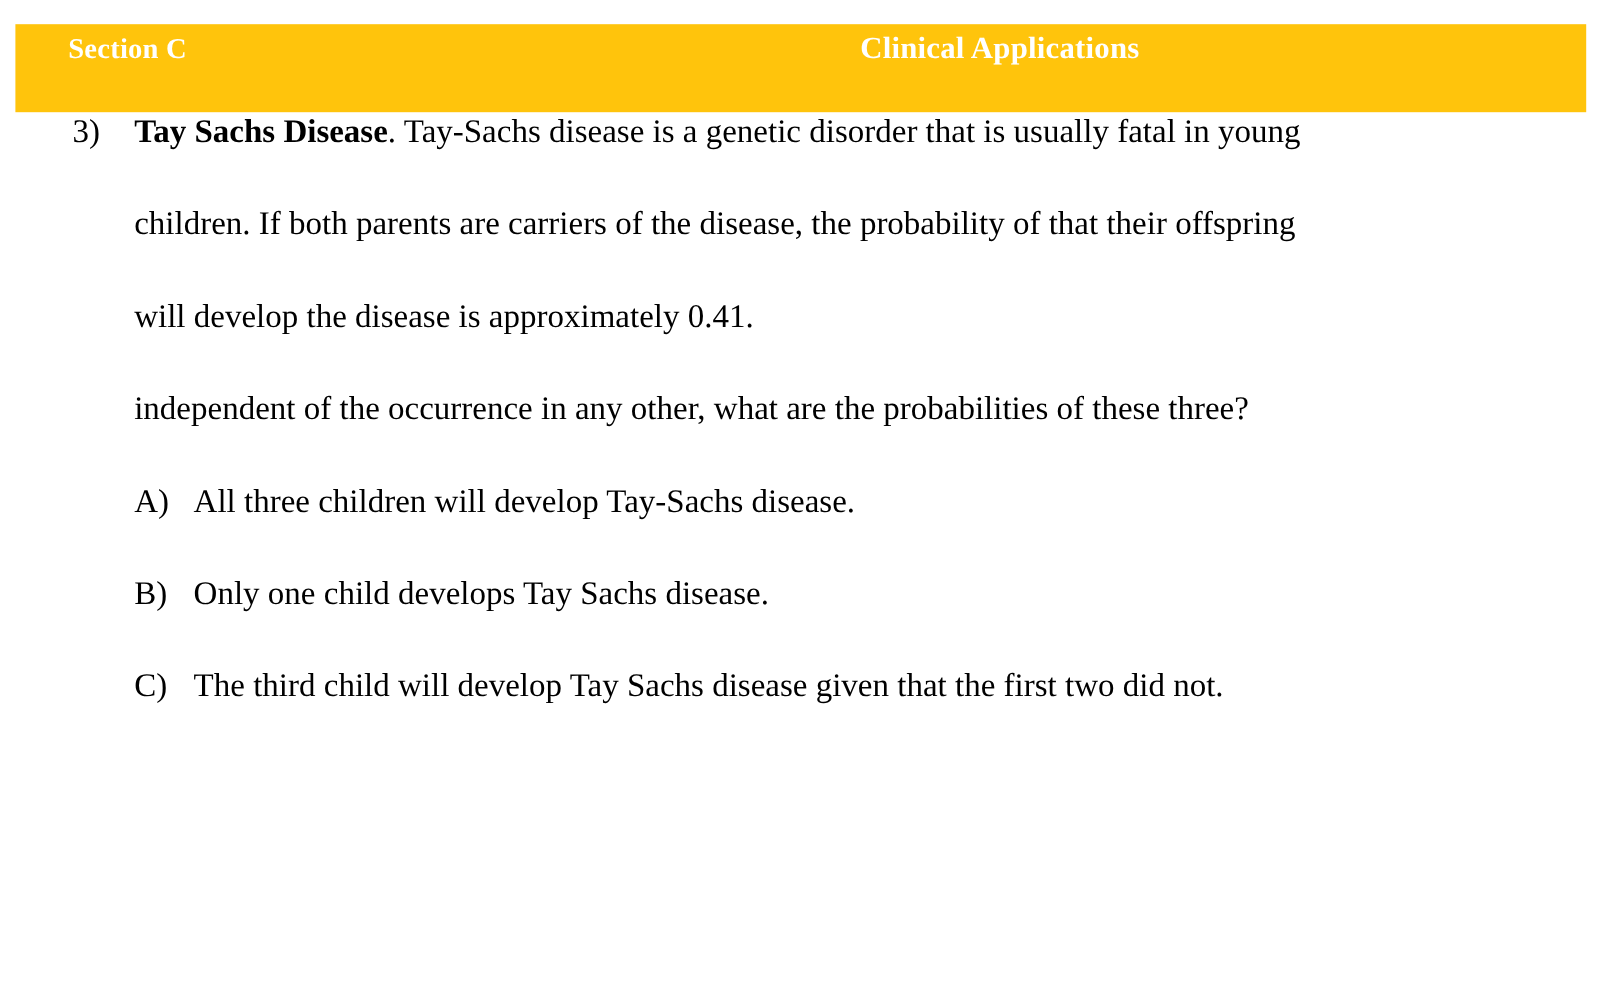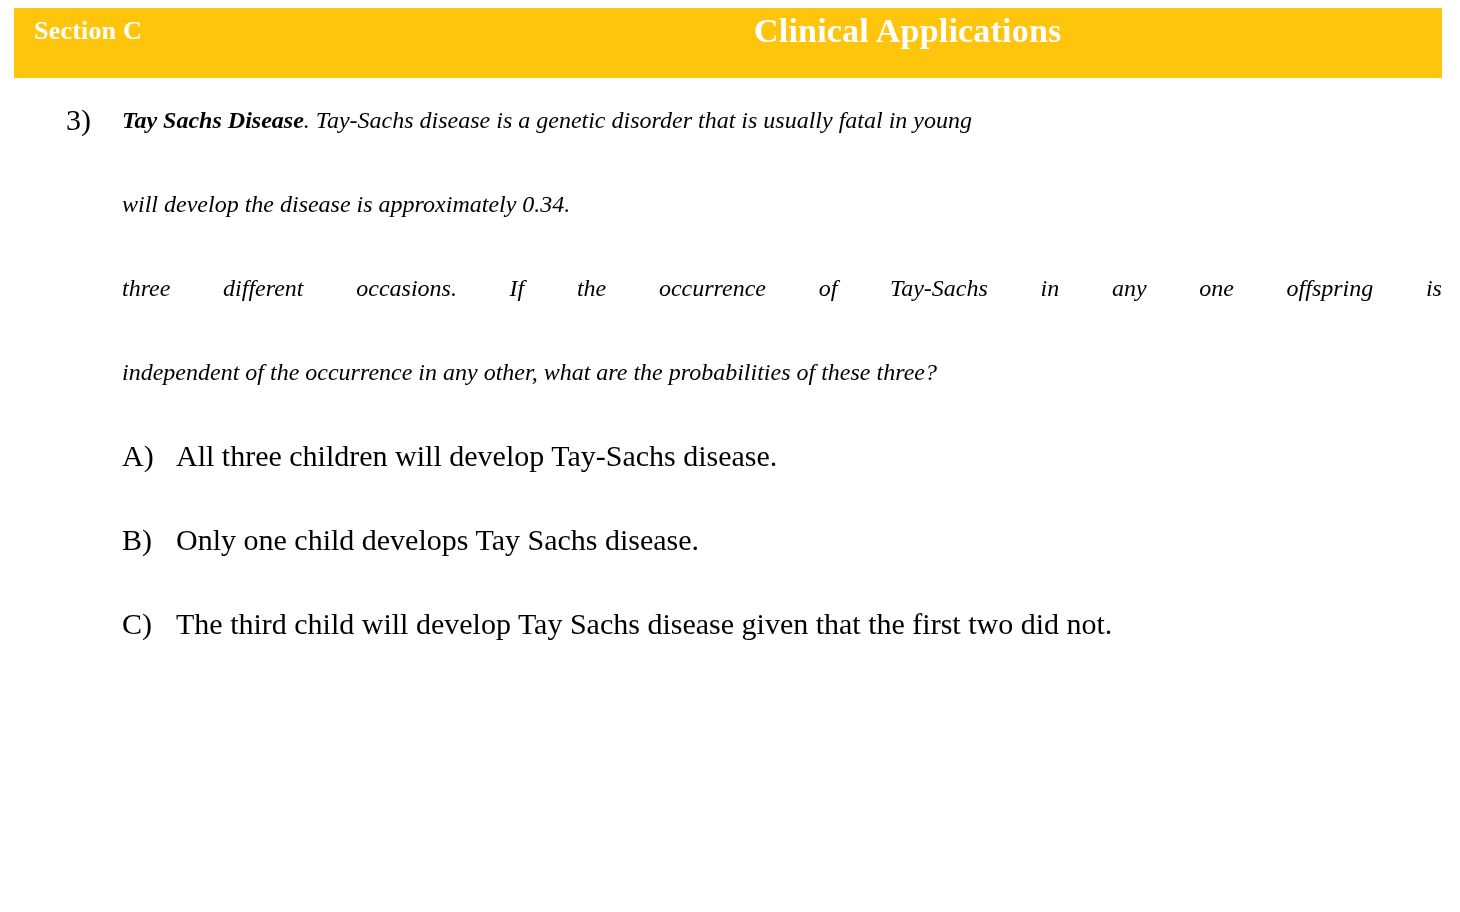"Section C" .section-header { height: 70px -> 80px; padding-left: none -> 28px; top: 8px -> 22px }
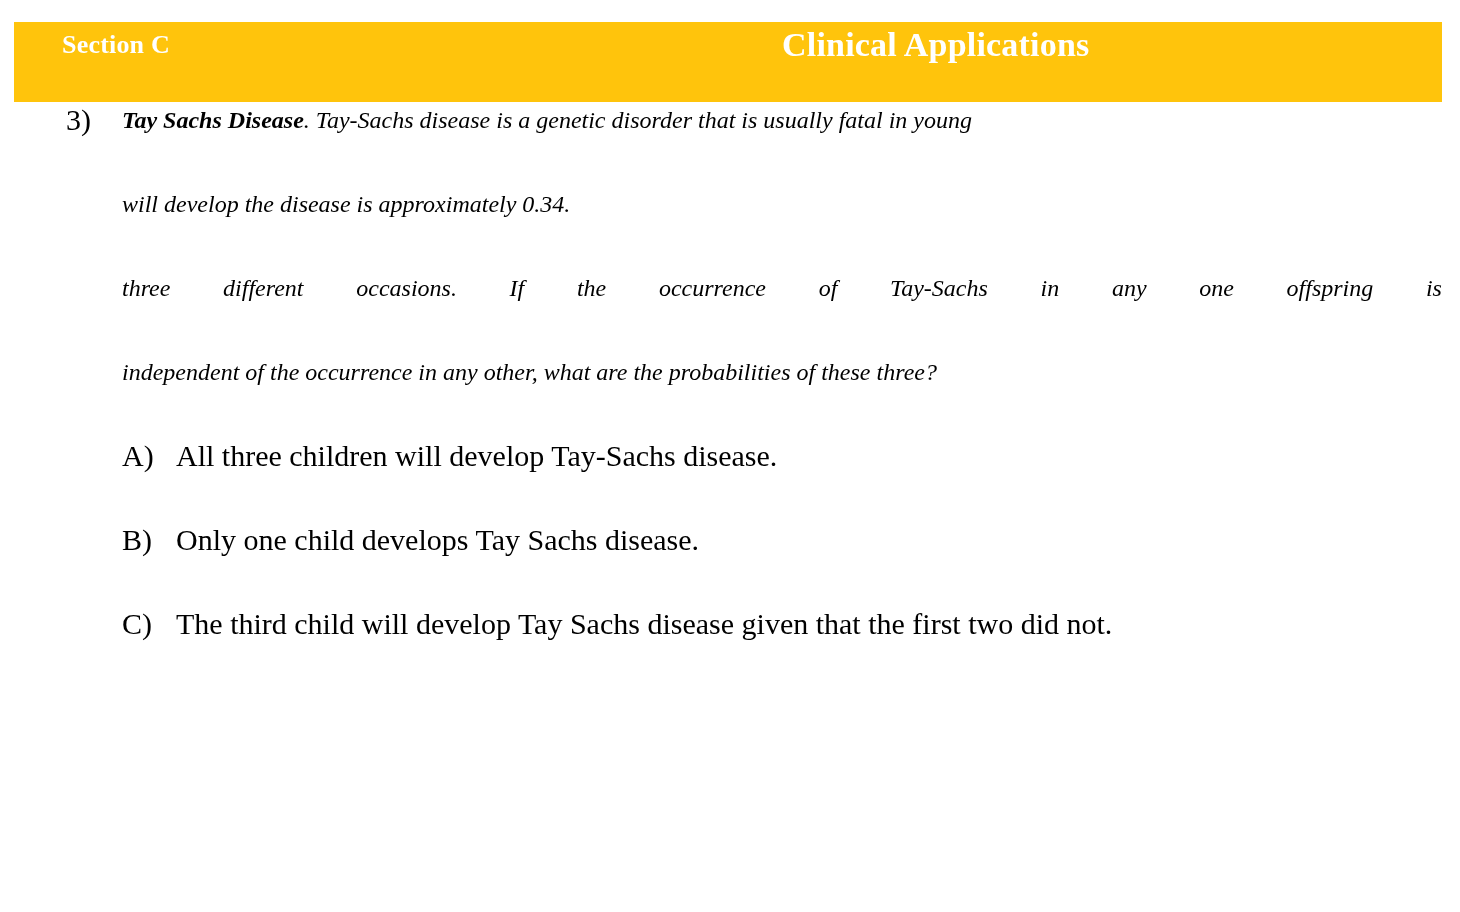"Clinical Applications" .hdr-center { font-size: 34px -> 28px }
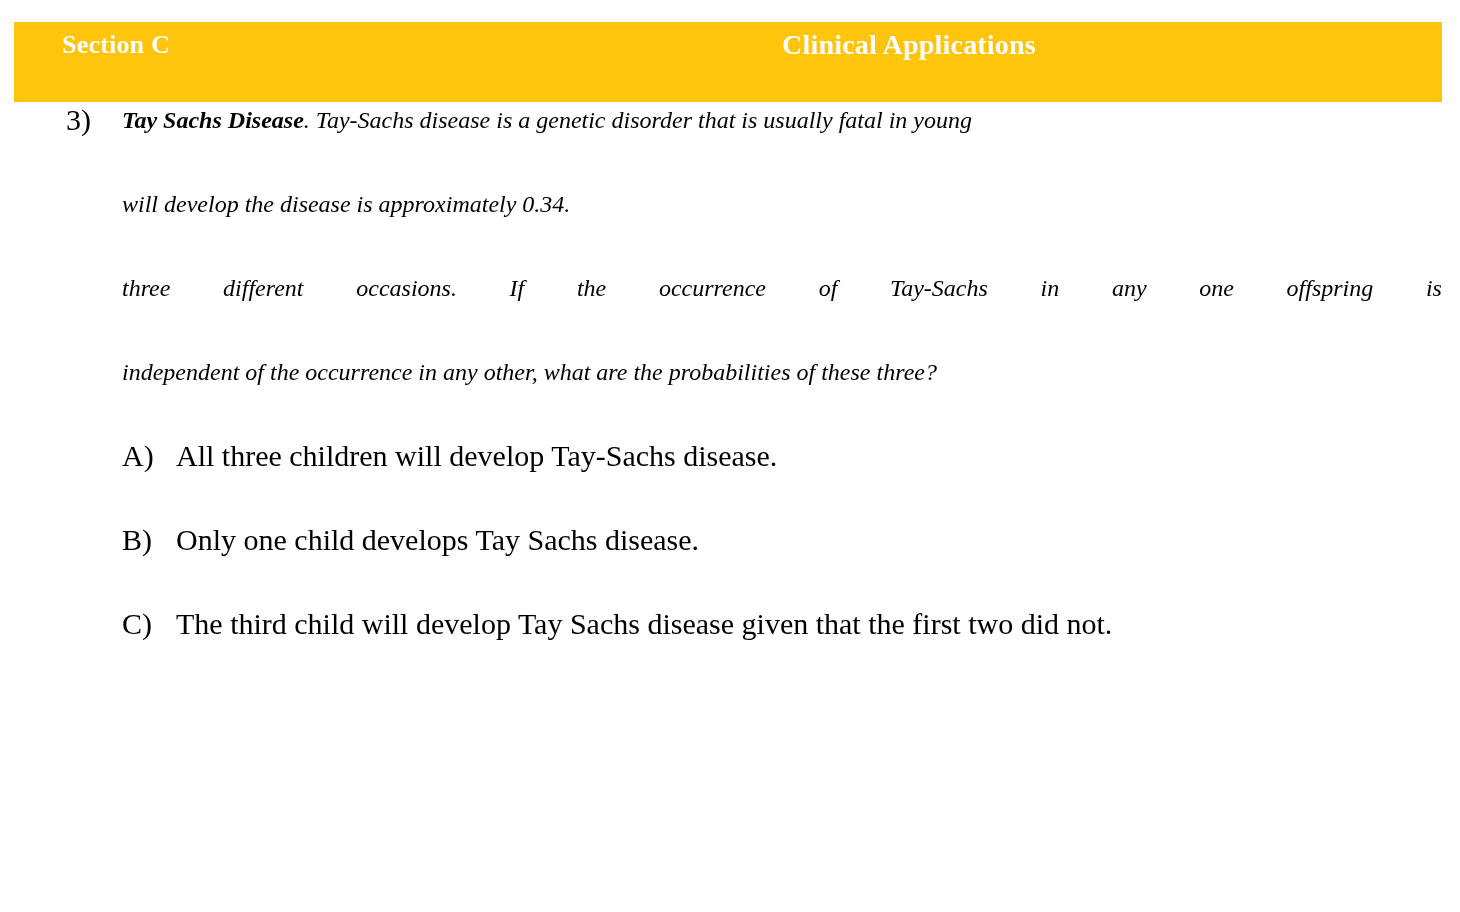"Tay Sachs Disease. Tay-Sachs disease" .q-line { font-size: 24px -> 30px; font-style: italic -> none }
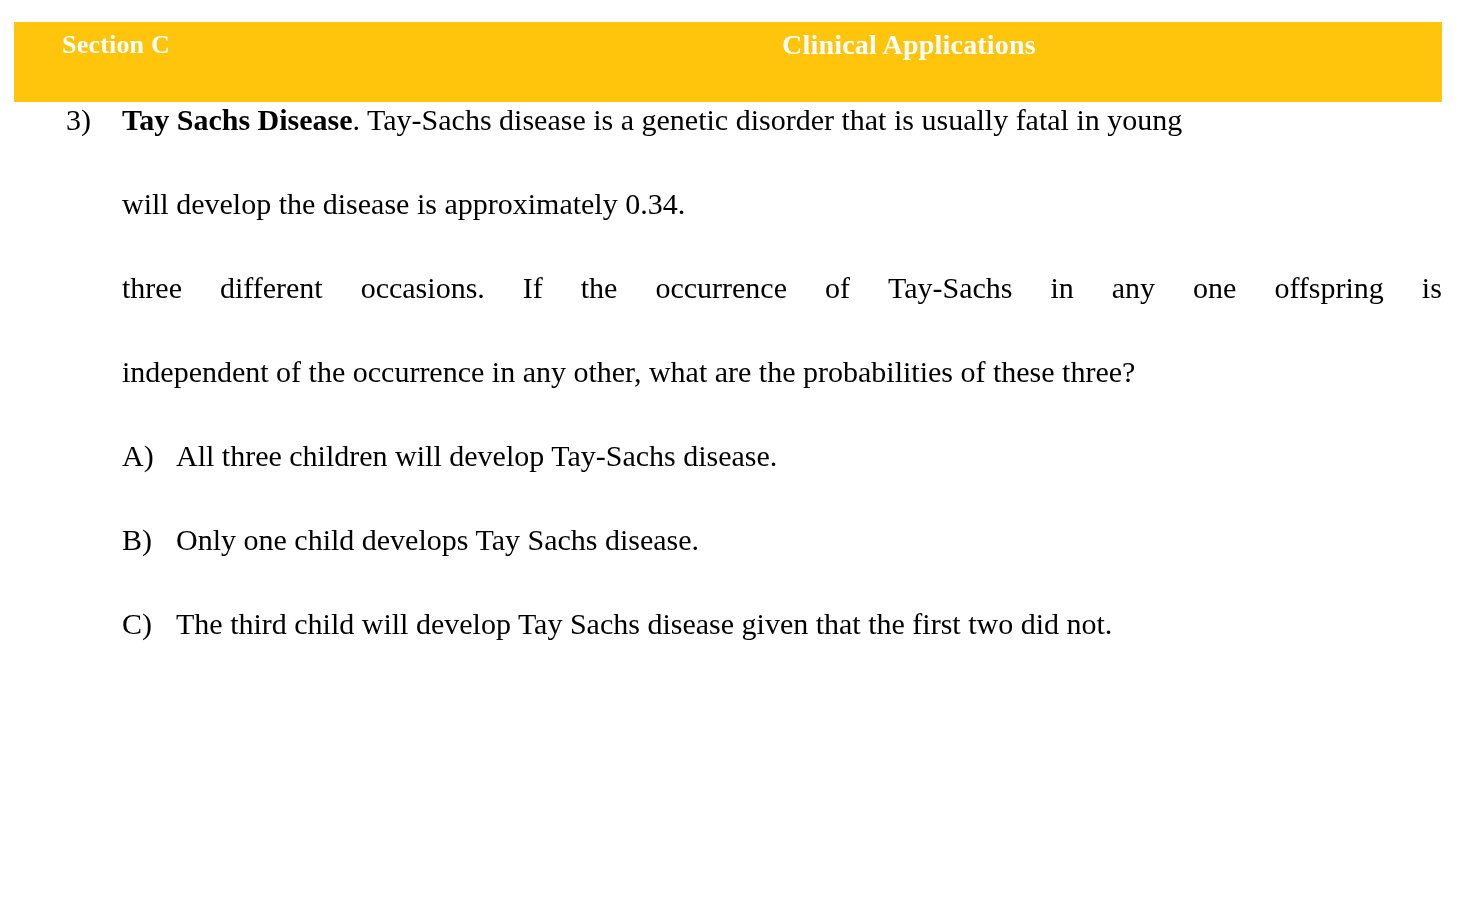"children. If both parents are" p.q-line { html: none -> <p>children. If both parents are carriers of the disease, the probability of that their offspring</p> }
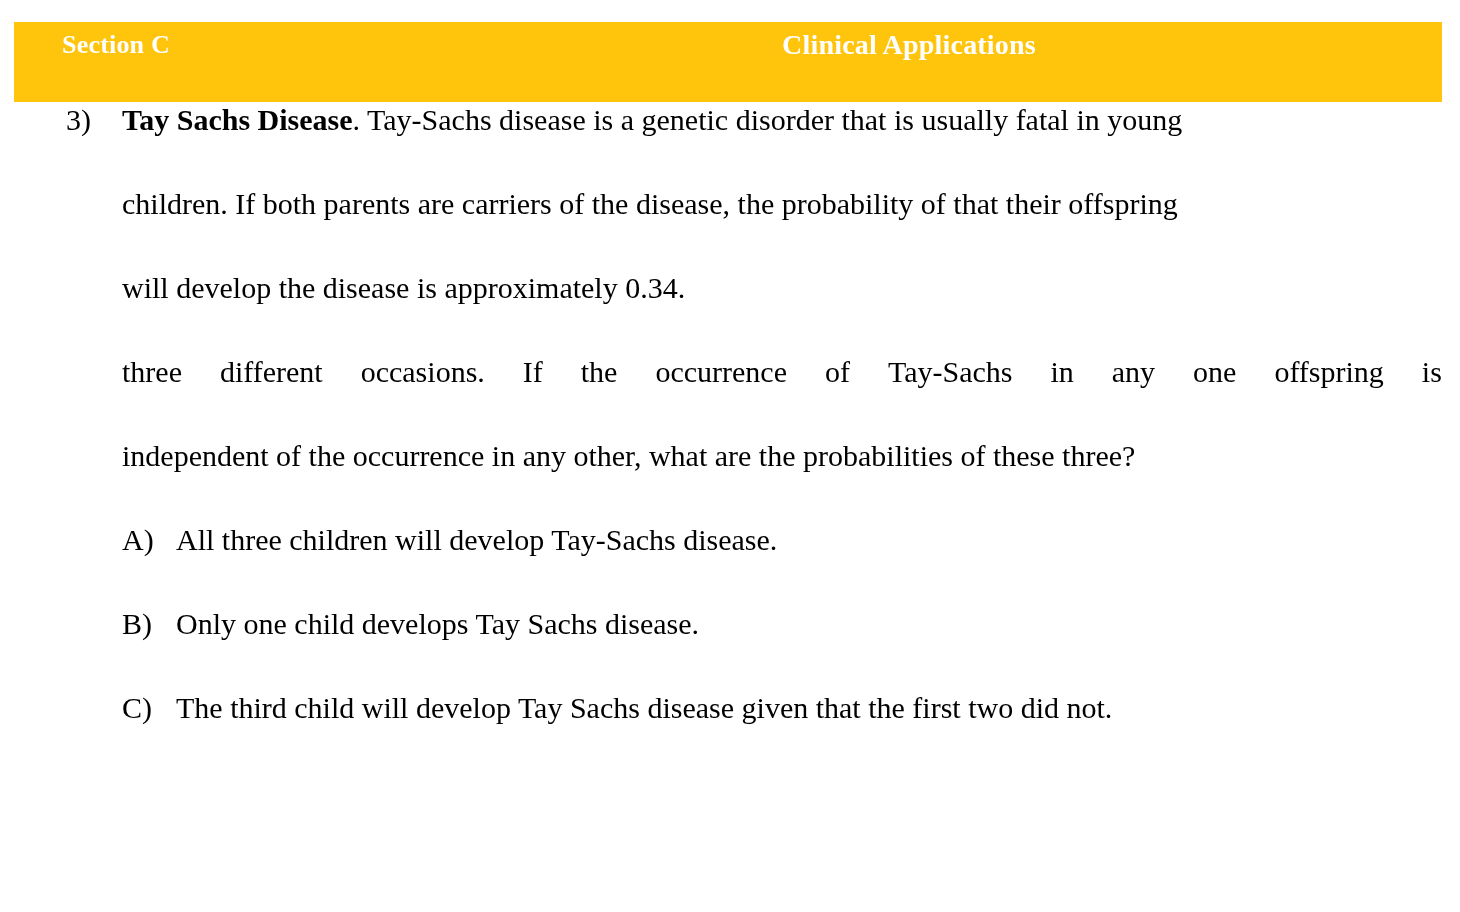"will develop the disease is" p.q-line { text: 0.34 -> 0.41 }
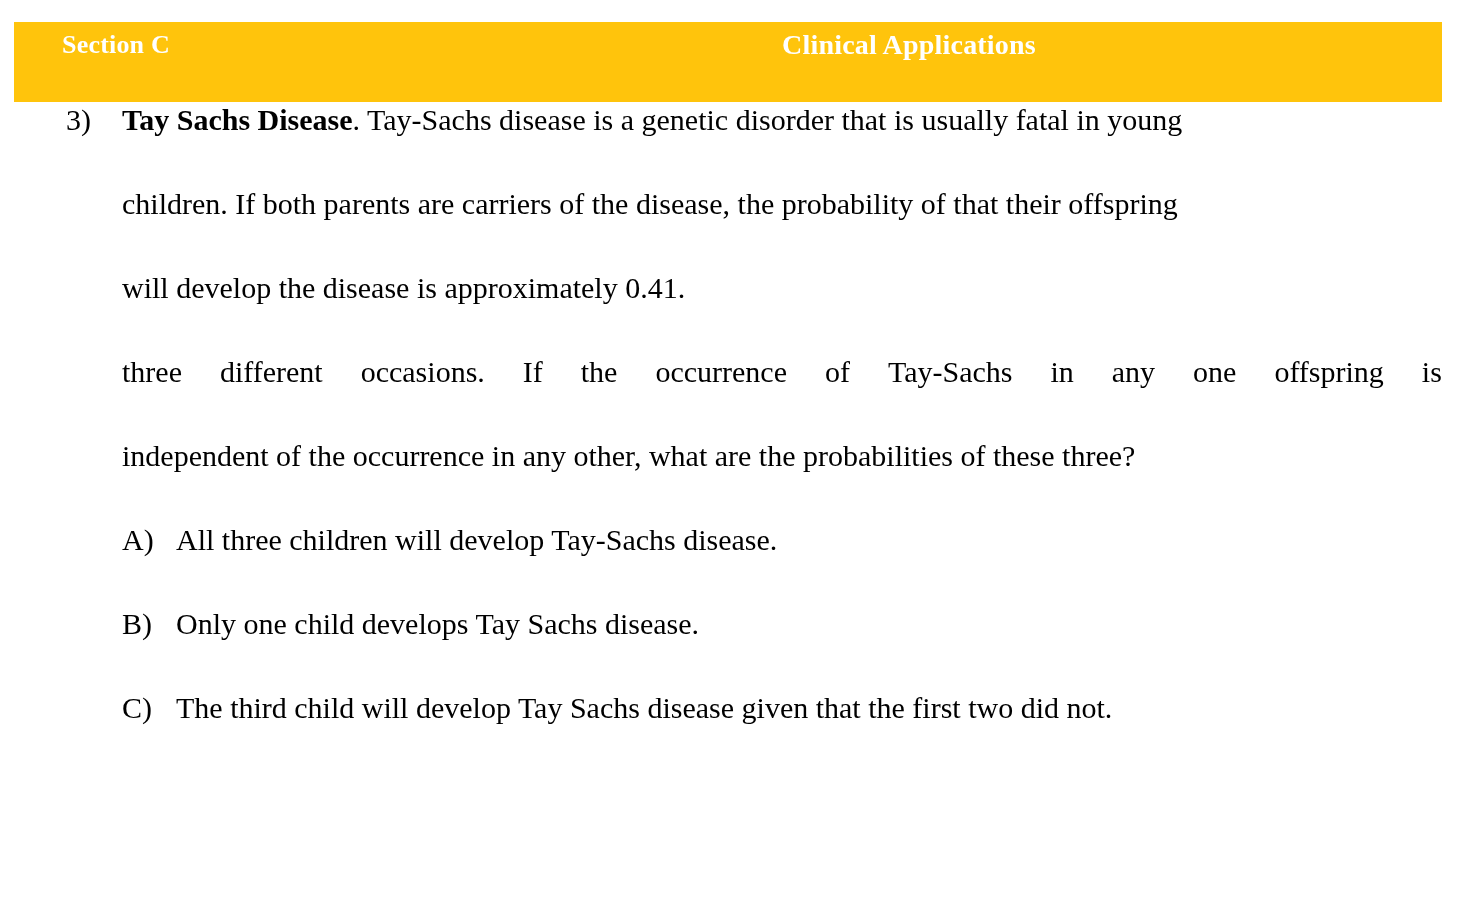"three" p.q-line { html: <p> <span>three</span> <span>different</span> <span>occasions.</span> <span>If</span> <span>the</span> <span>occurrence</span> <span>of</span> <span>Tay-Sachs</span> <span>in</span> <span>any</span> <span>one</span> <span>offspring</span> <span>is</span> </p> -> none }
